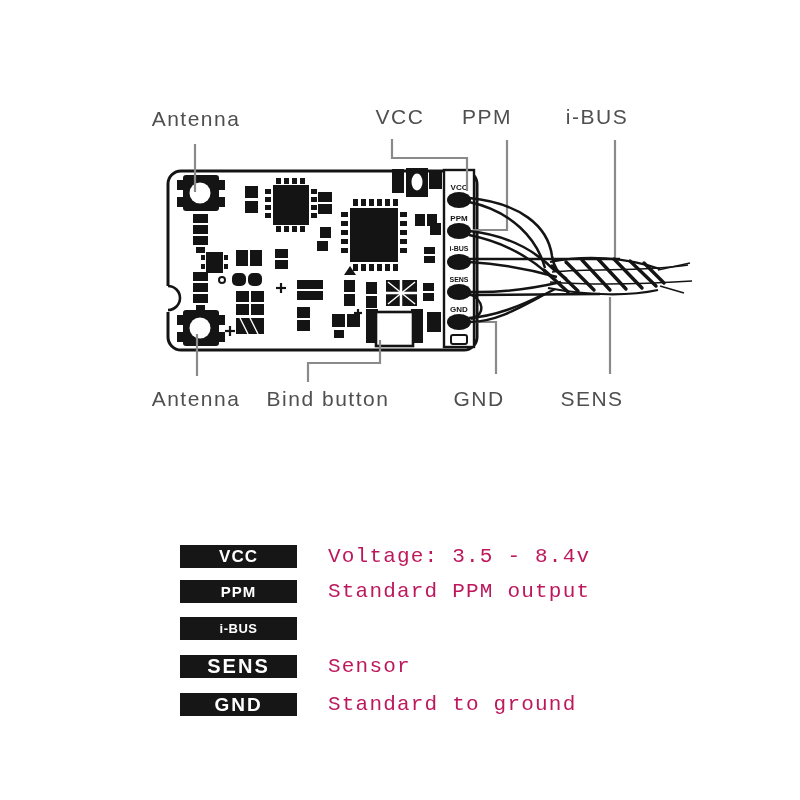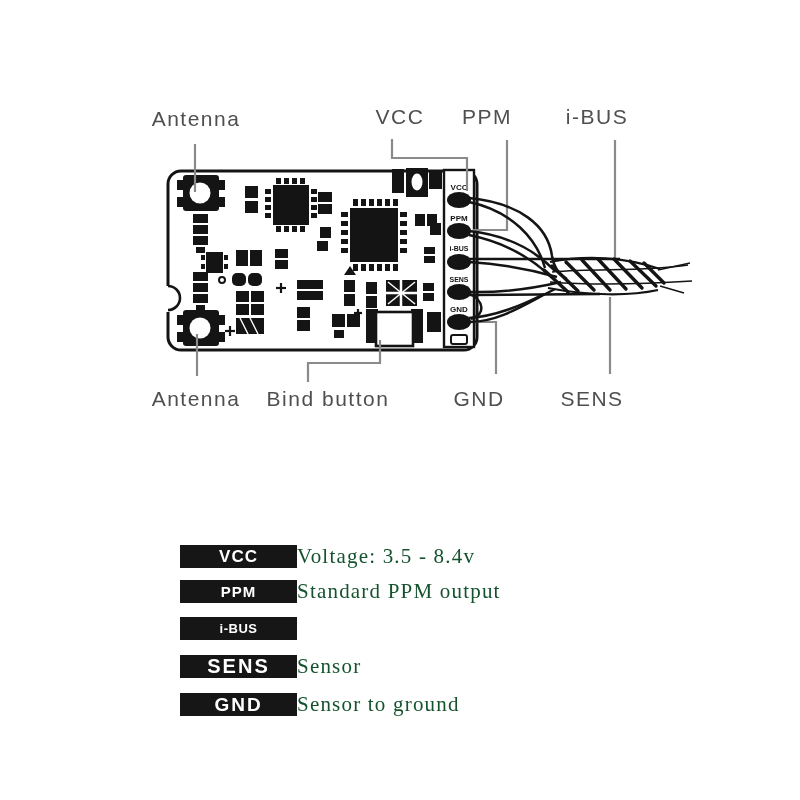"Voltage: 3.5 - 8.4v" .desc { color: #14532d -> #be185d; font-family: Liberation Serif, serif -> Liberation Mono, monospace; margin-left: none -> 31px }
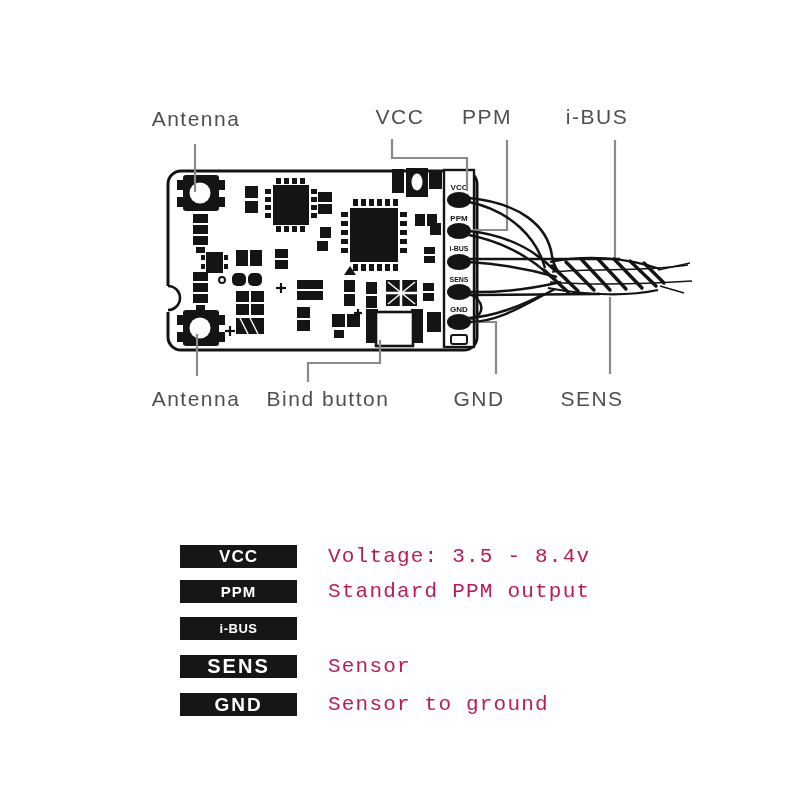"Sensor to ground" div.desc { text: Sensor -> Standard }
